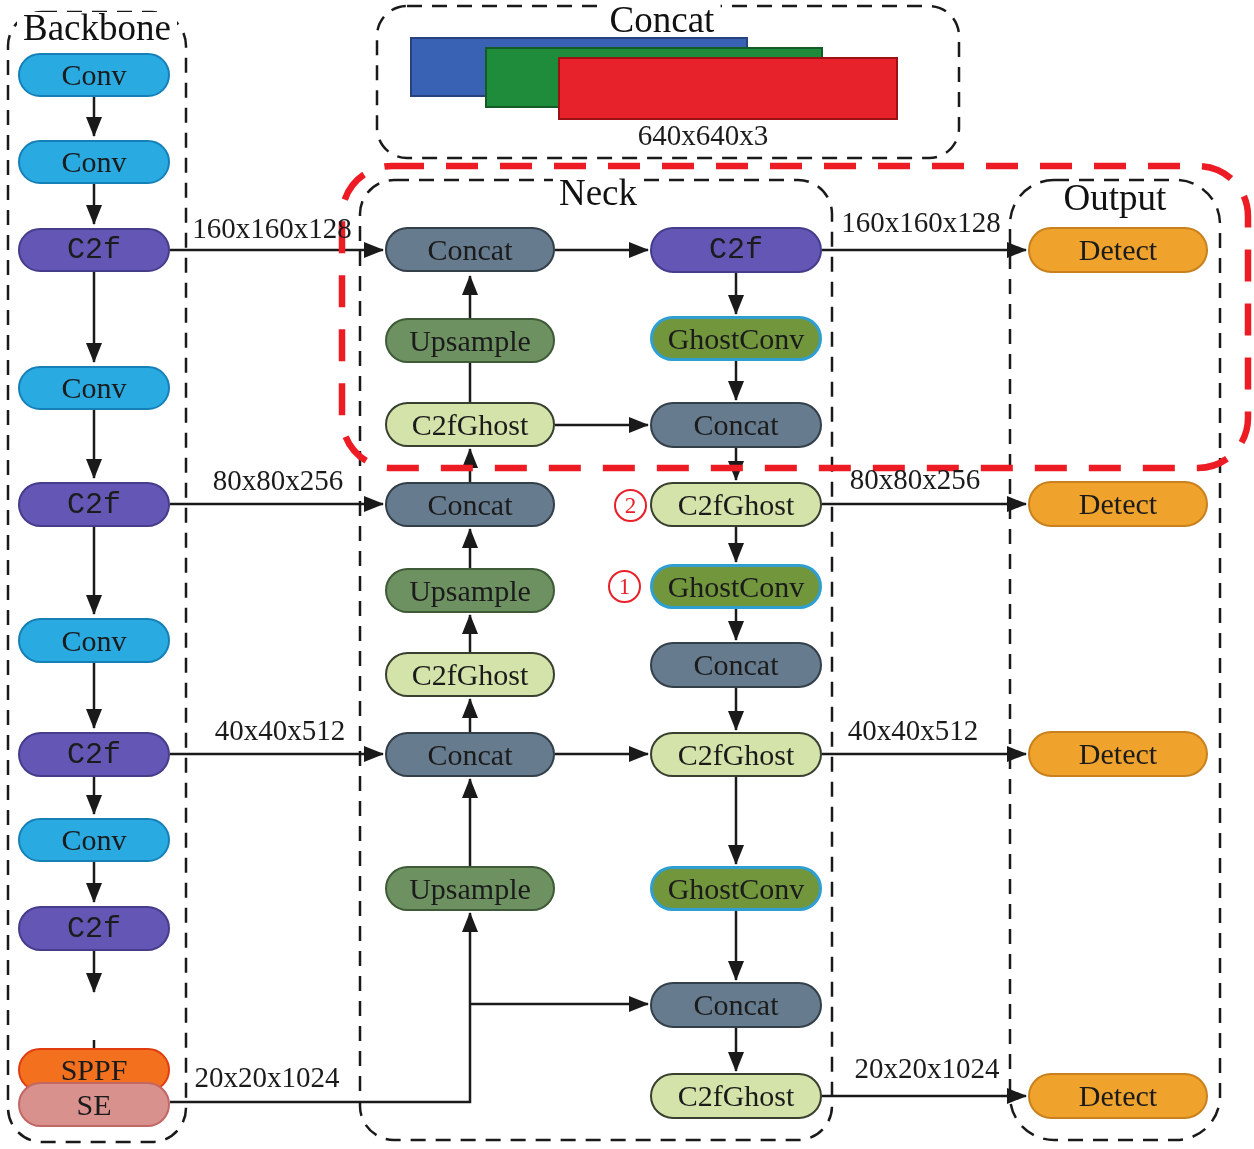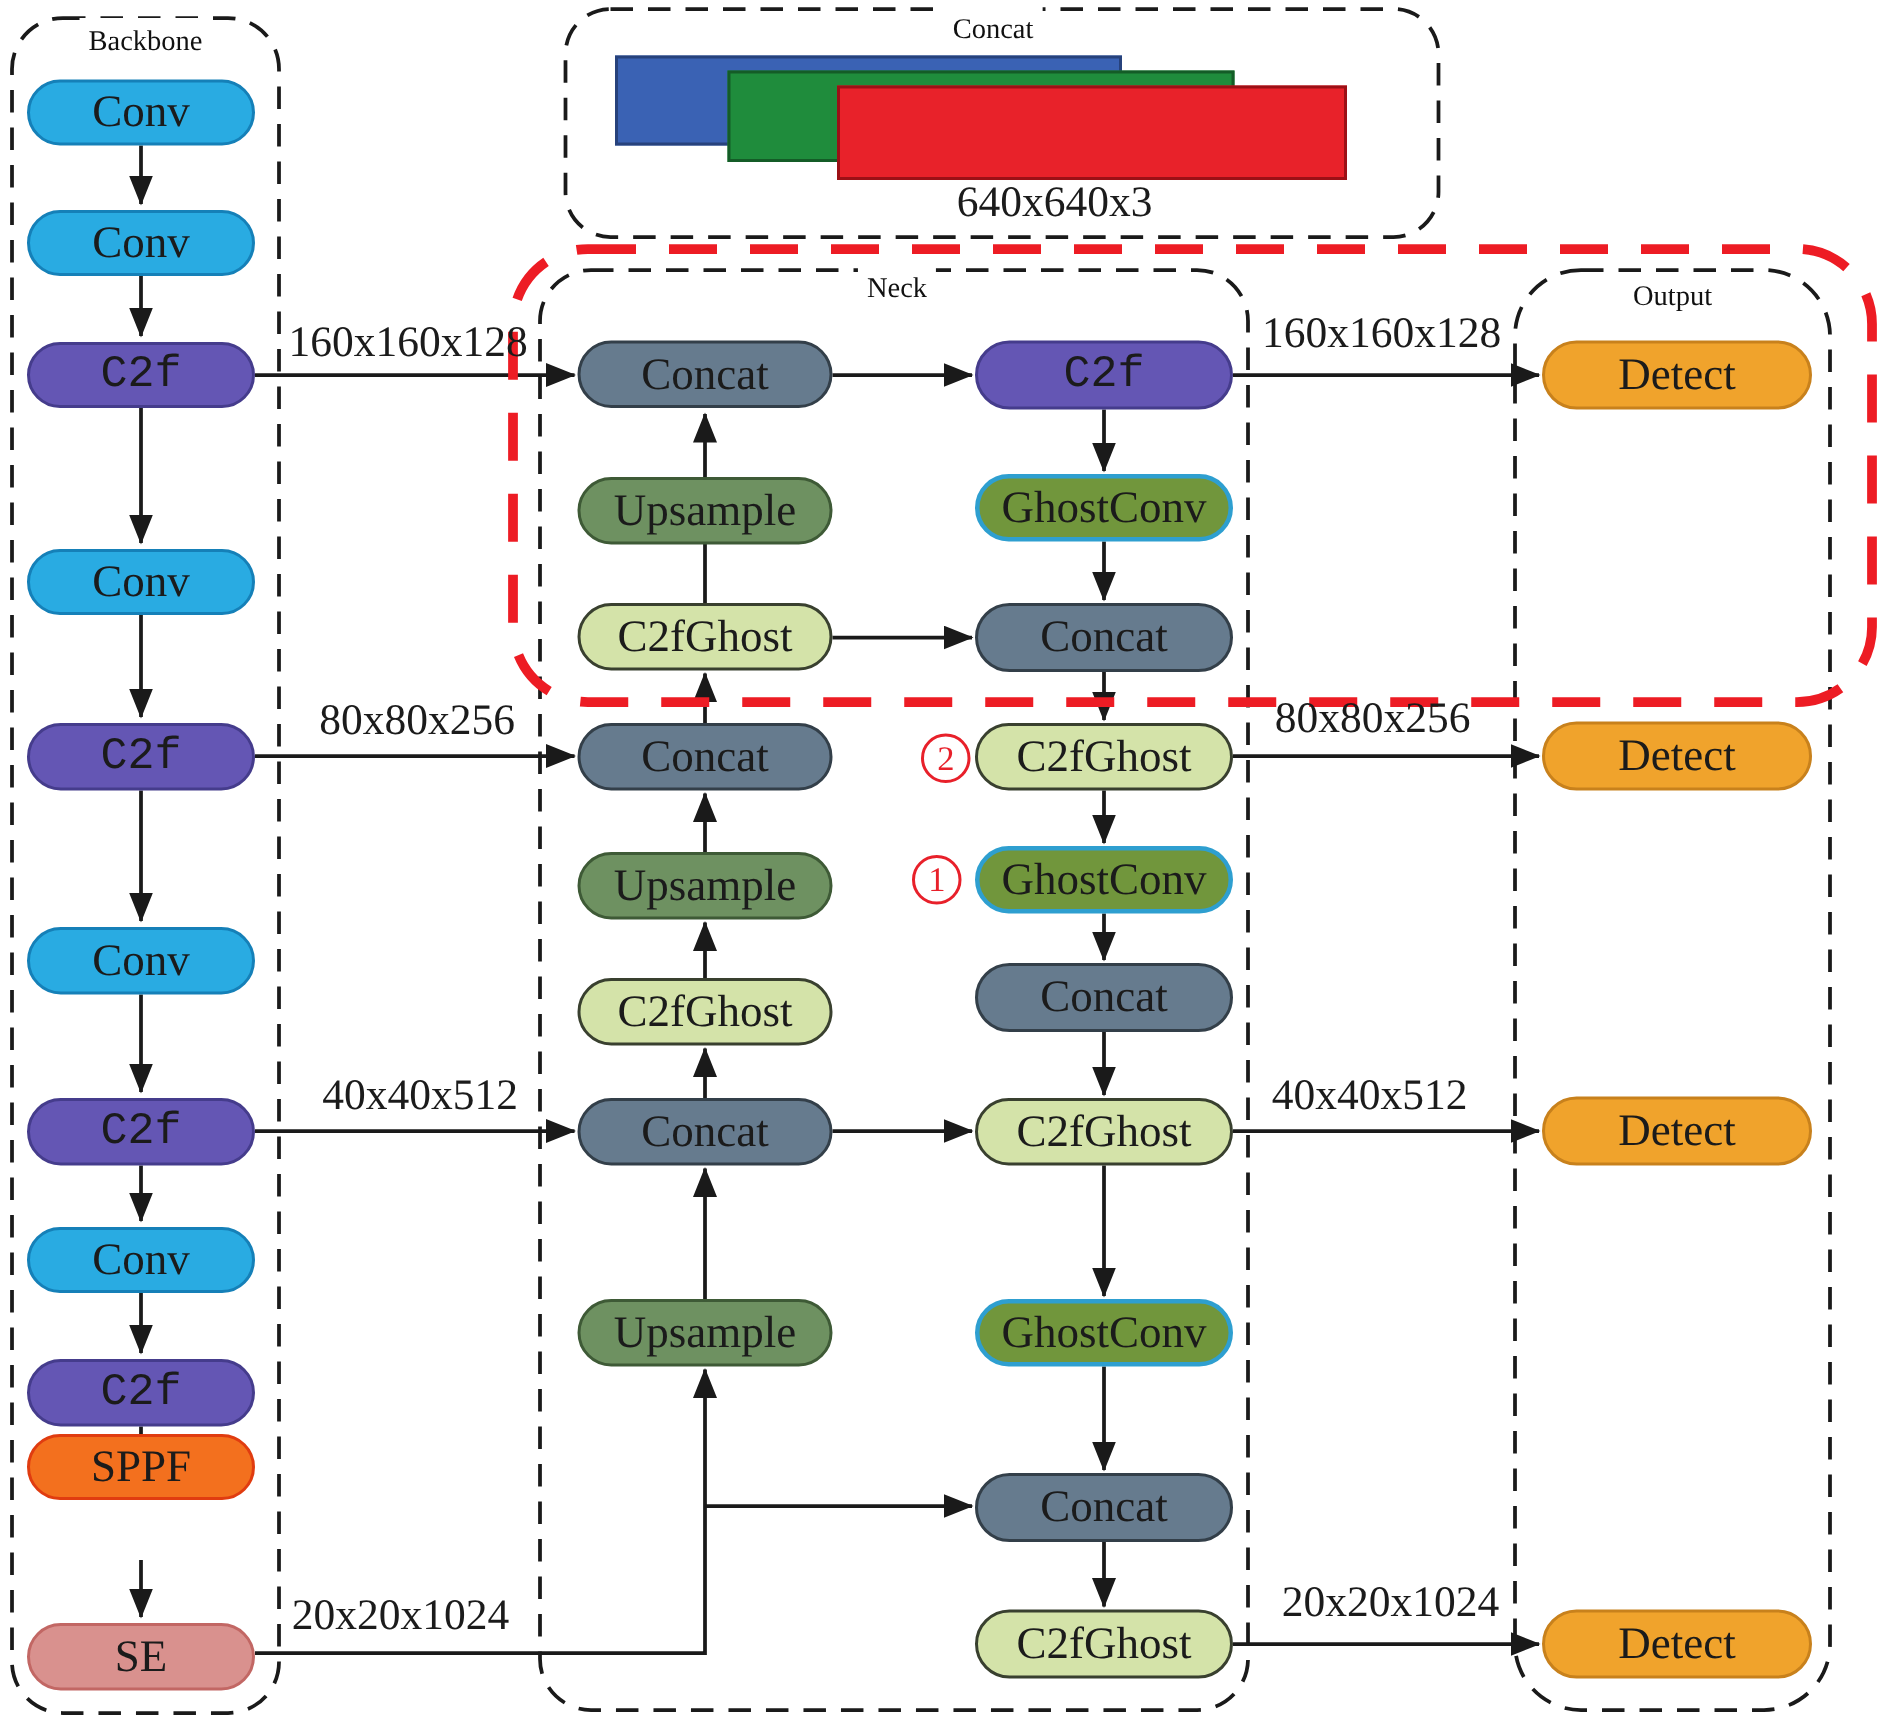"Backbone" .group-title { font-size: 19px -> 37px }
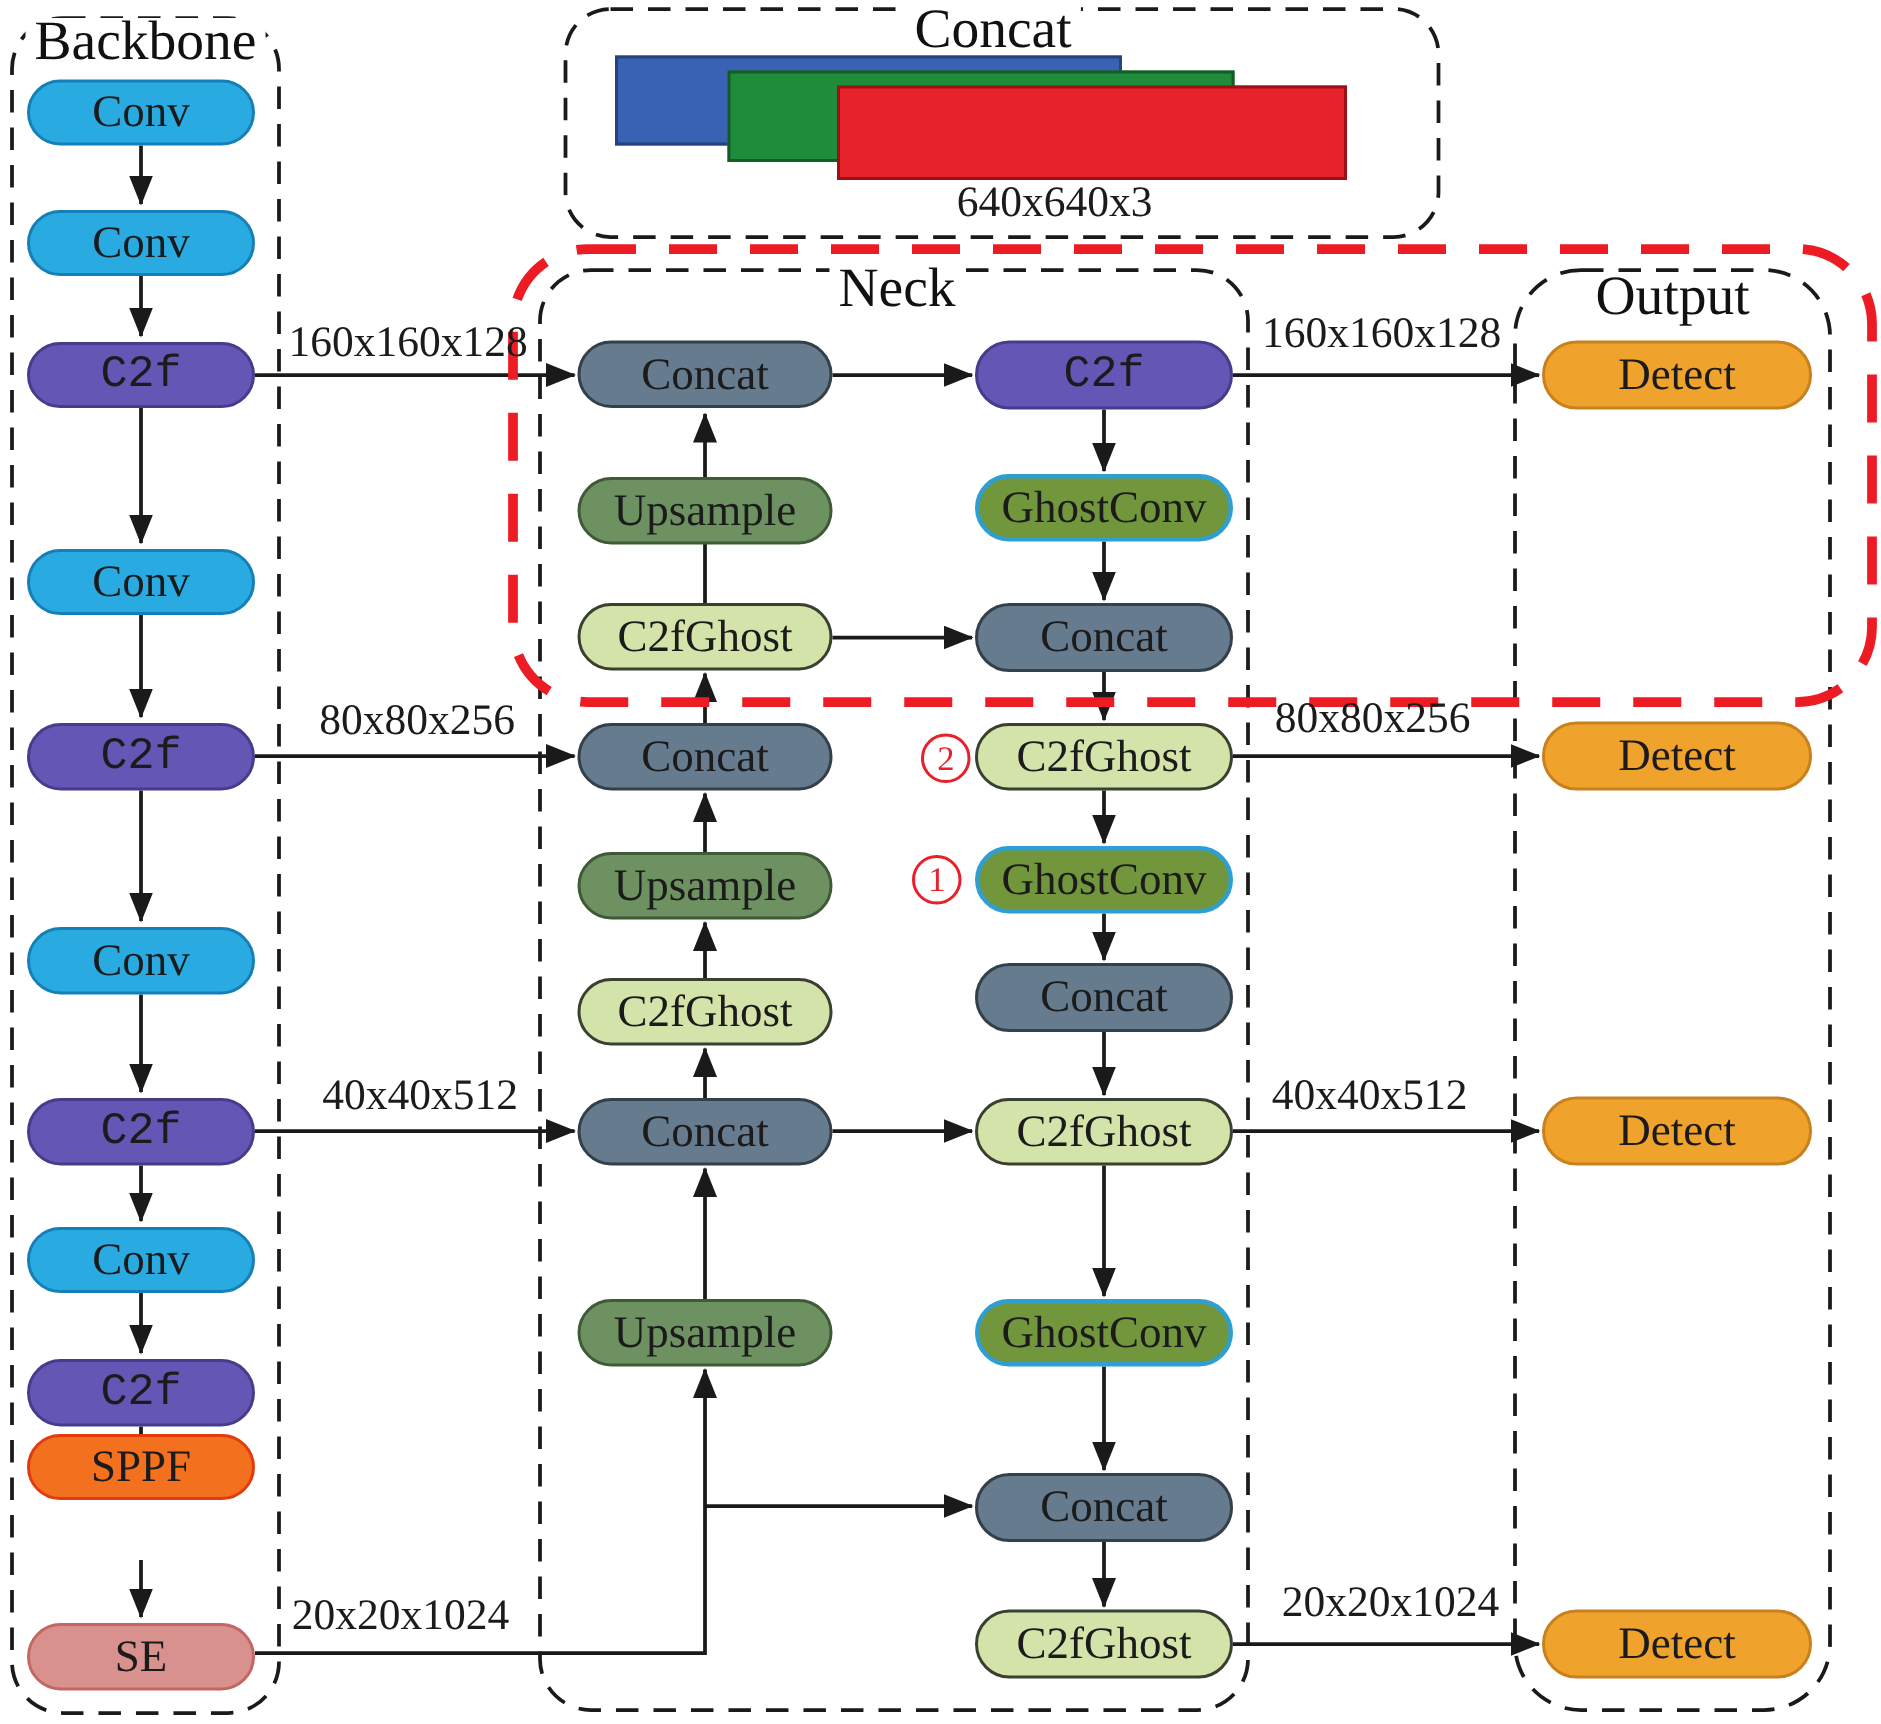"SPPF" div.node { top: 956px -> 1048px }
